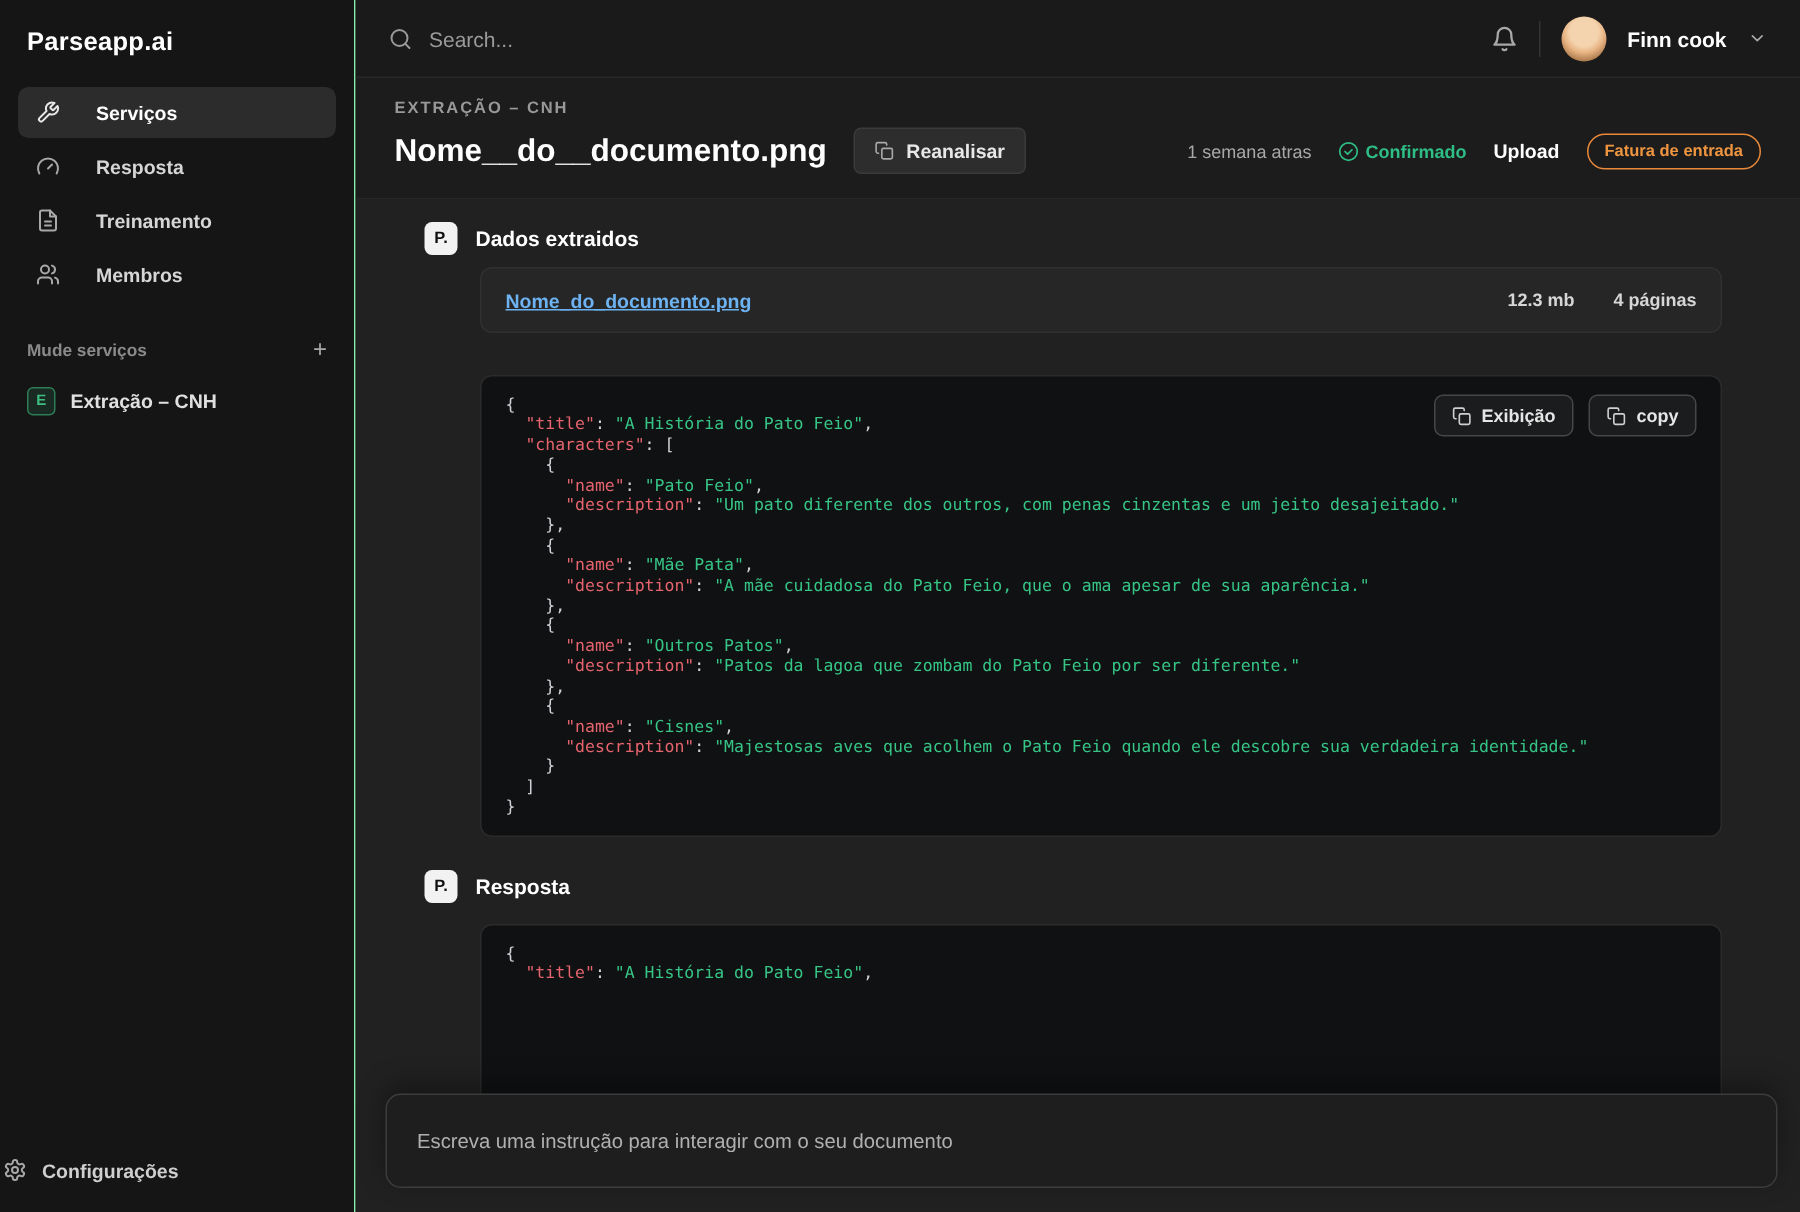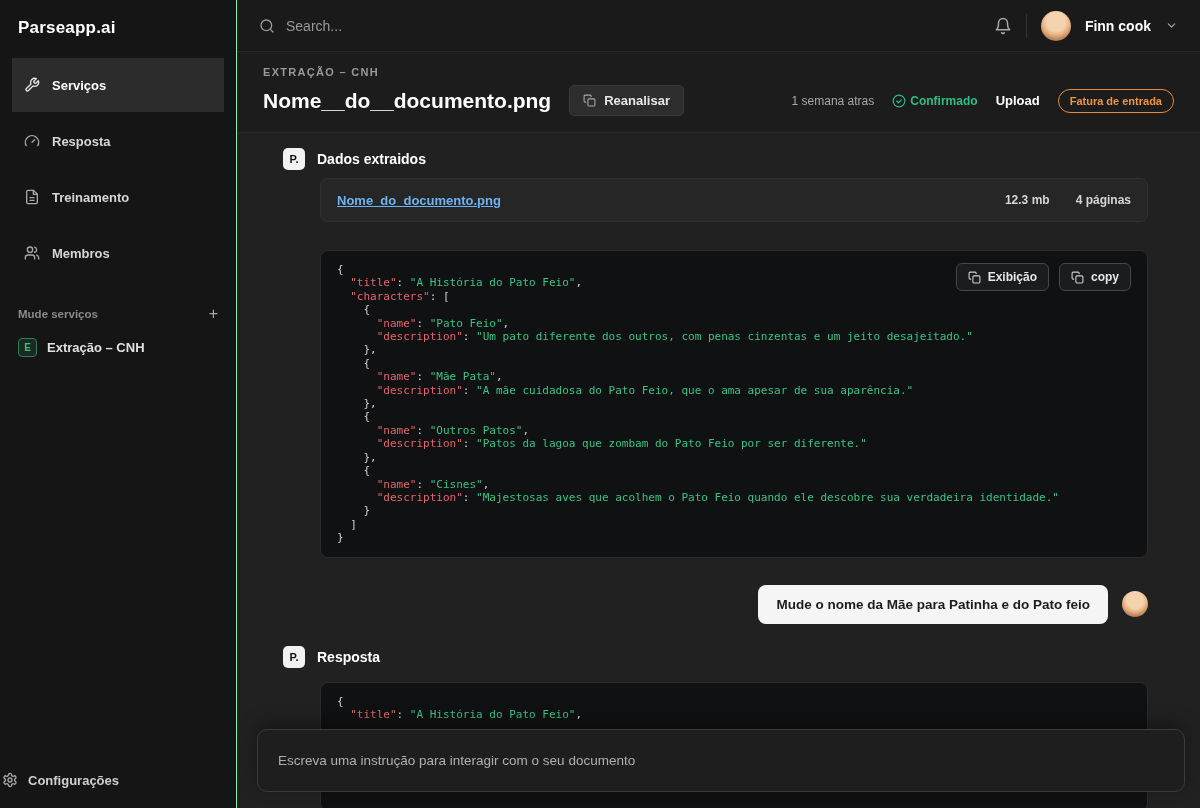"Serviços" .nav-item { border-radius: 0 -> 7px; gap: 12px -> 24px; padding: 19px 12px -> 9px 12px }
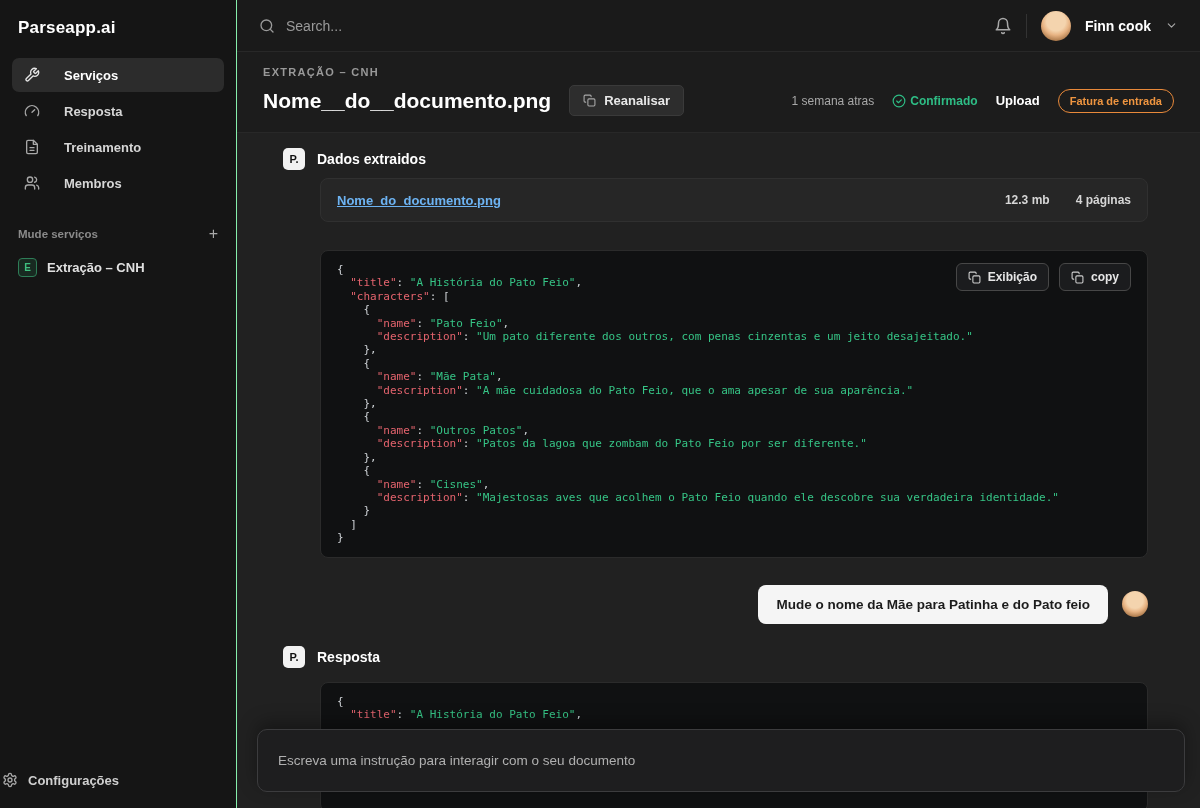"Mude o nome da Mãe" div.chat-row { html: <div> <div>Mude o nome da Mãe para Patinha e do Pato feio</div> <div></div> </div> -> none }
